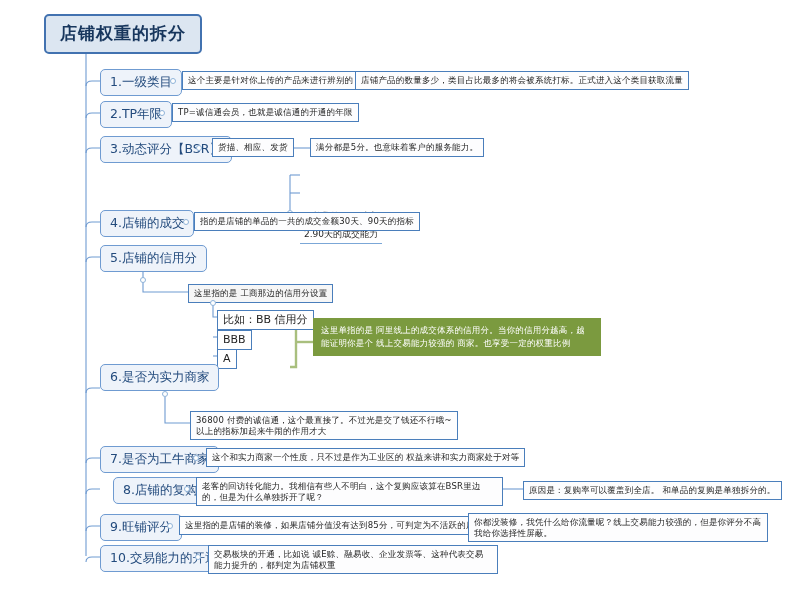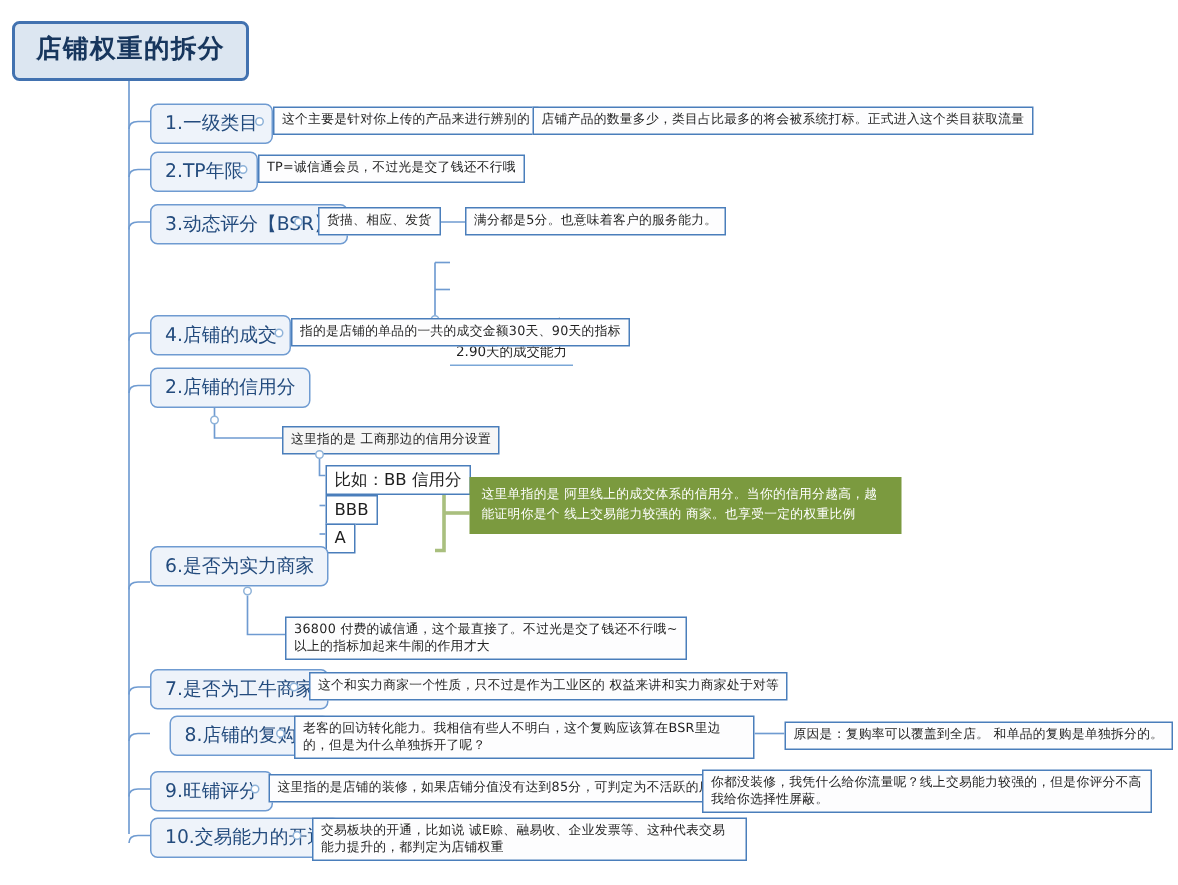"店铺权重的拆分" .root { margin-left: none -> 36px }
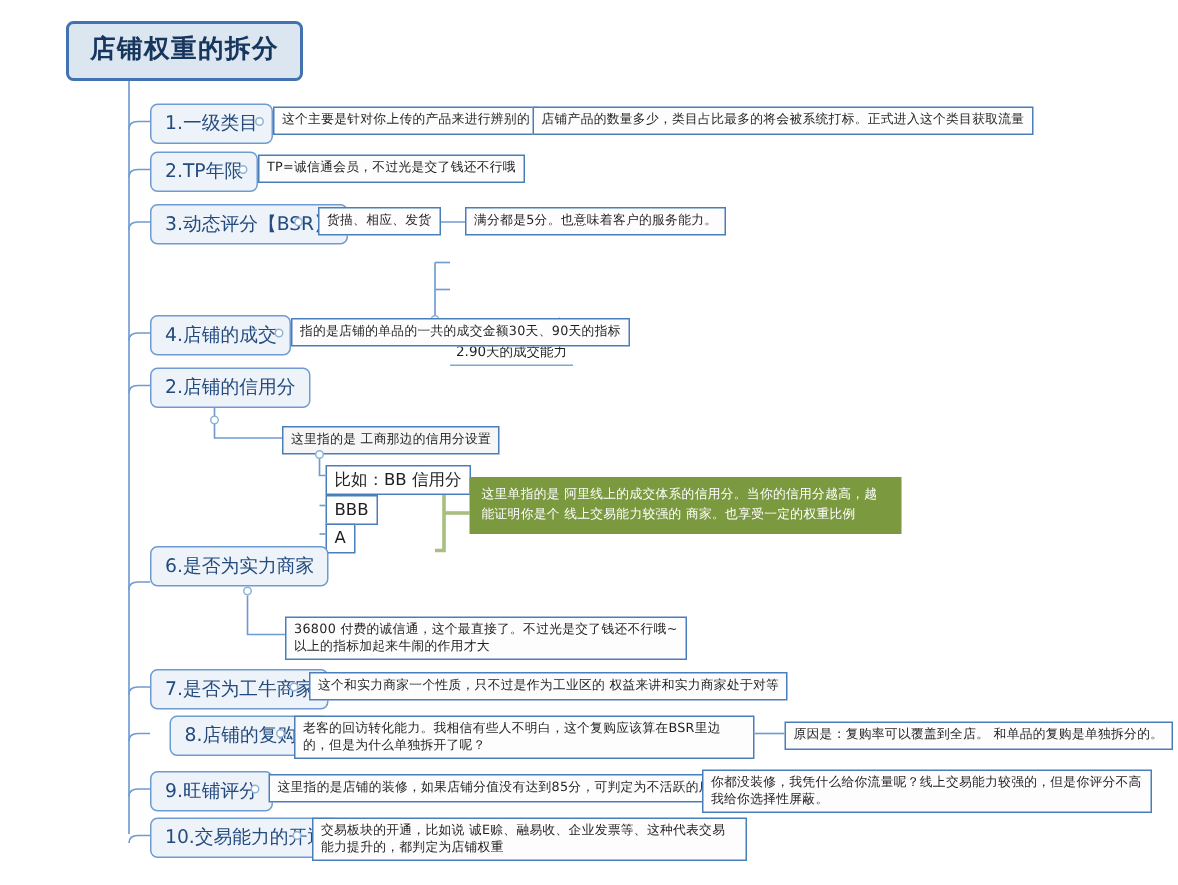"TP=诚信通会员，不过光是交了钱还不行哦" div.node { text: 不过光是交了钱还不行哦 -> 也就是诚信通的开通的年限 }
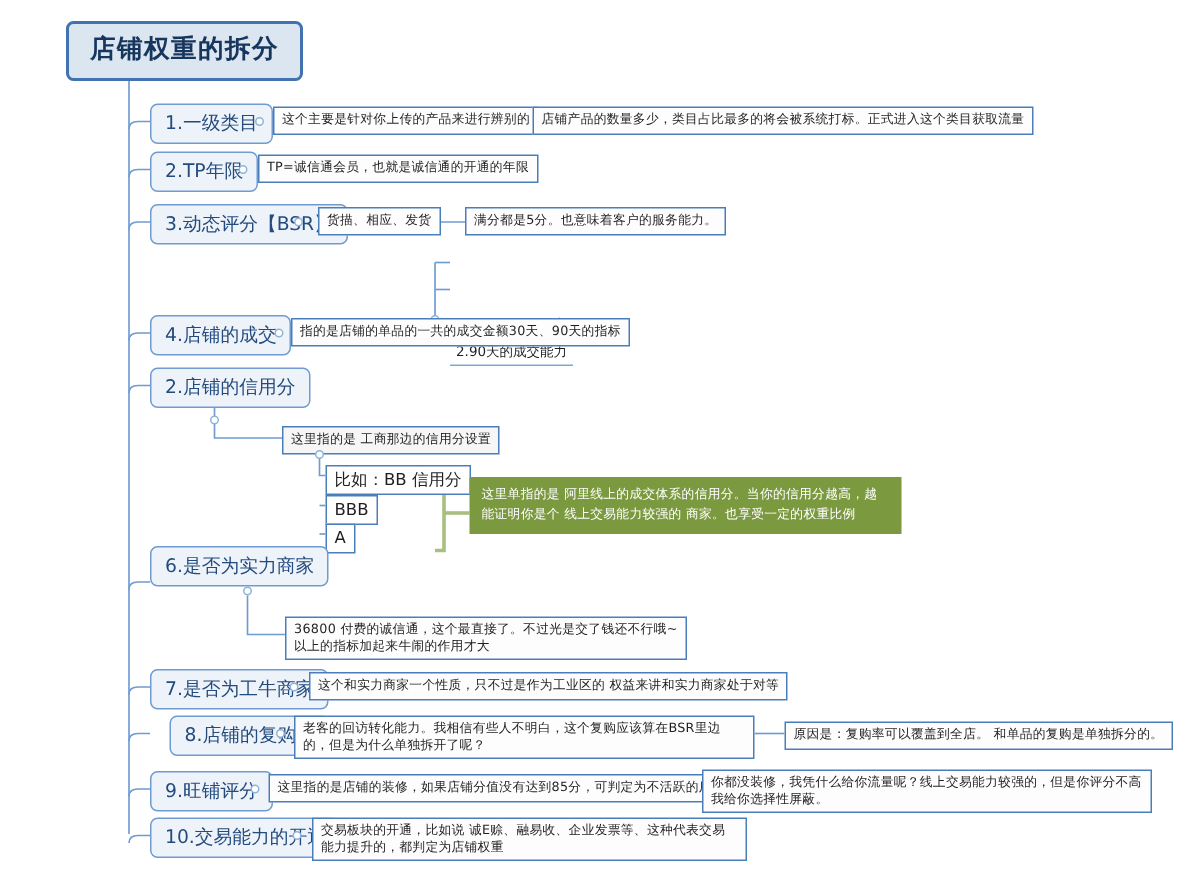"2.店铺的信用分" div.node { text: 2 -> 5 }
